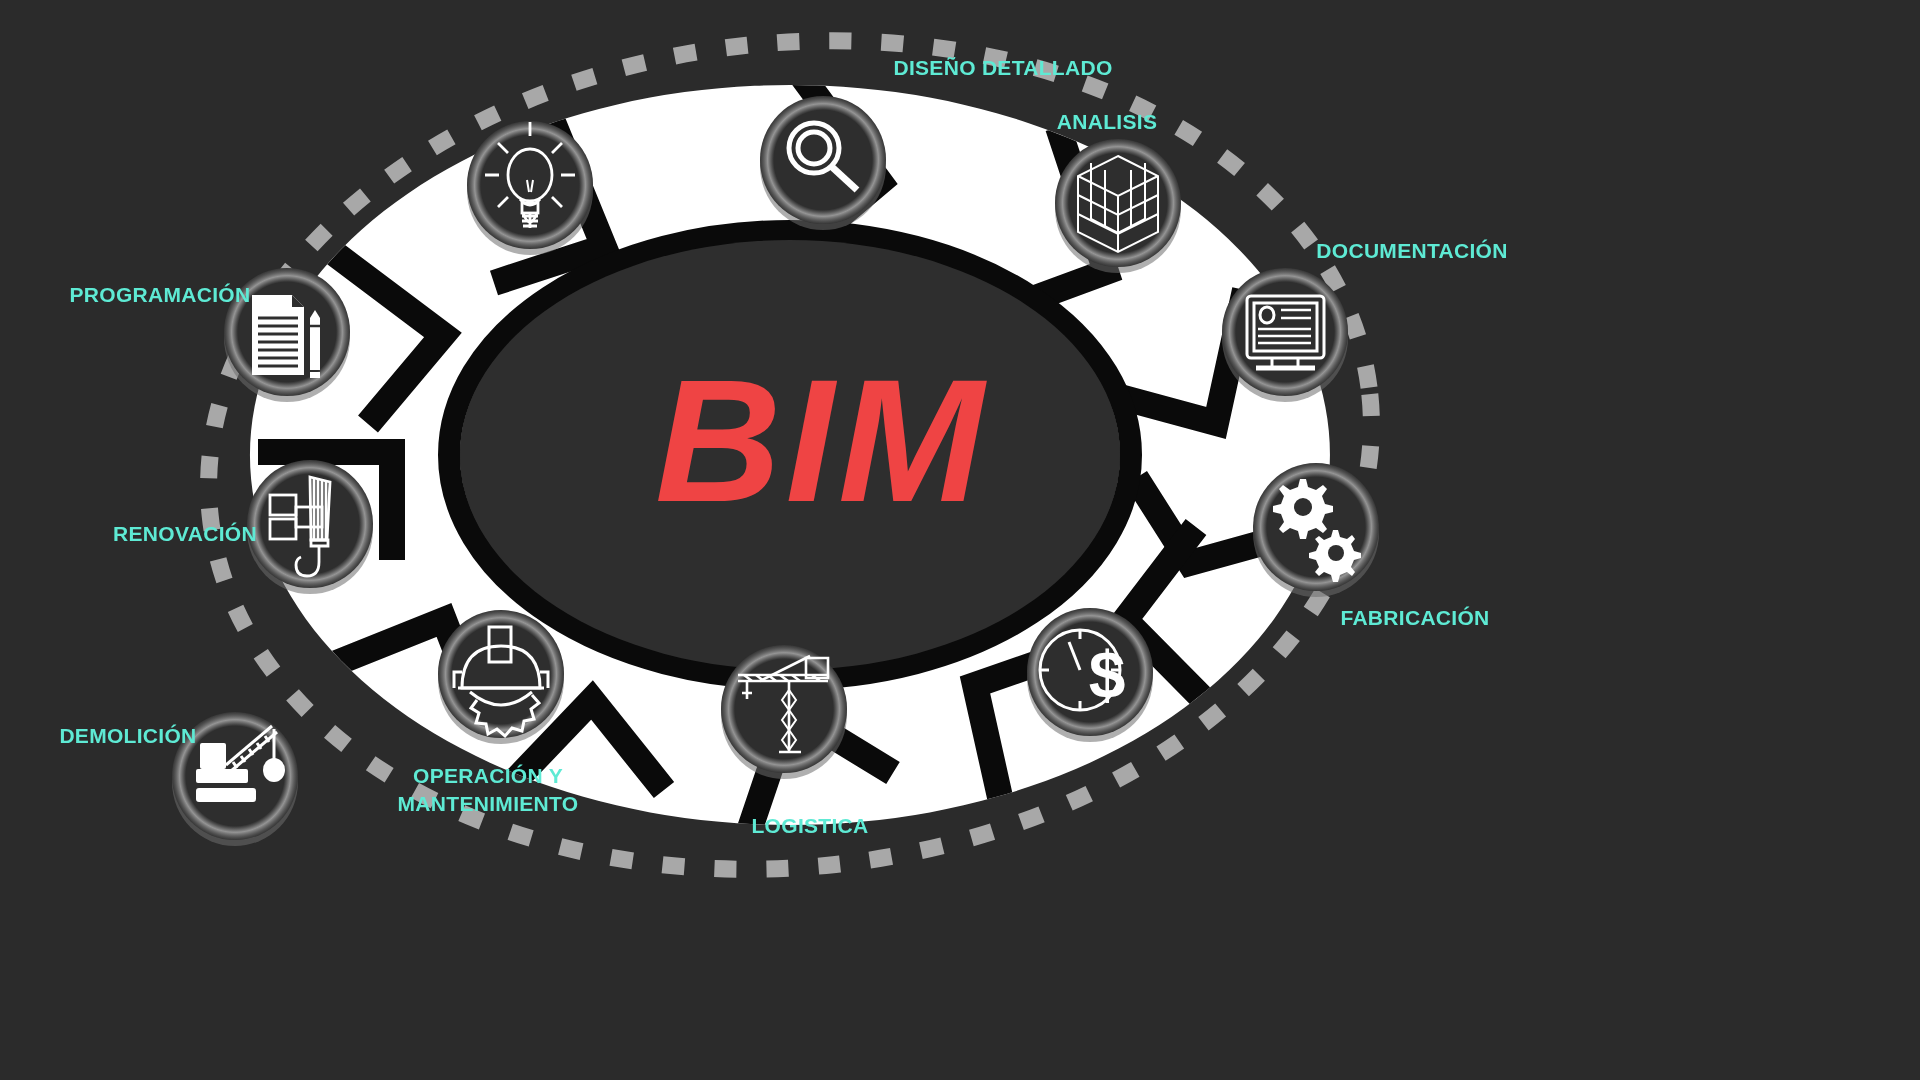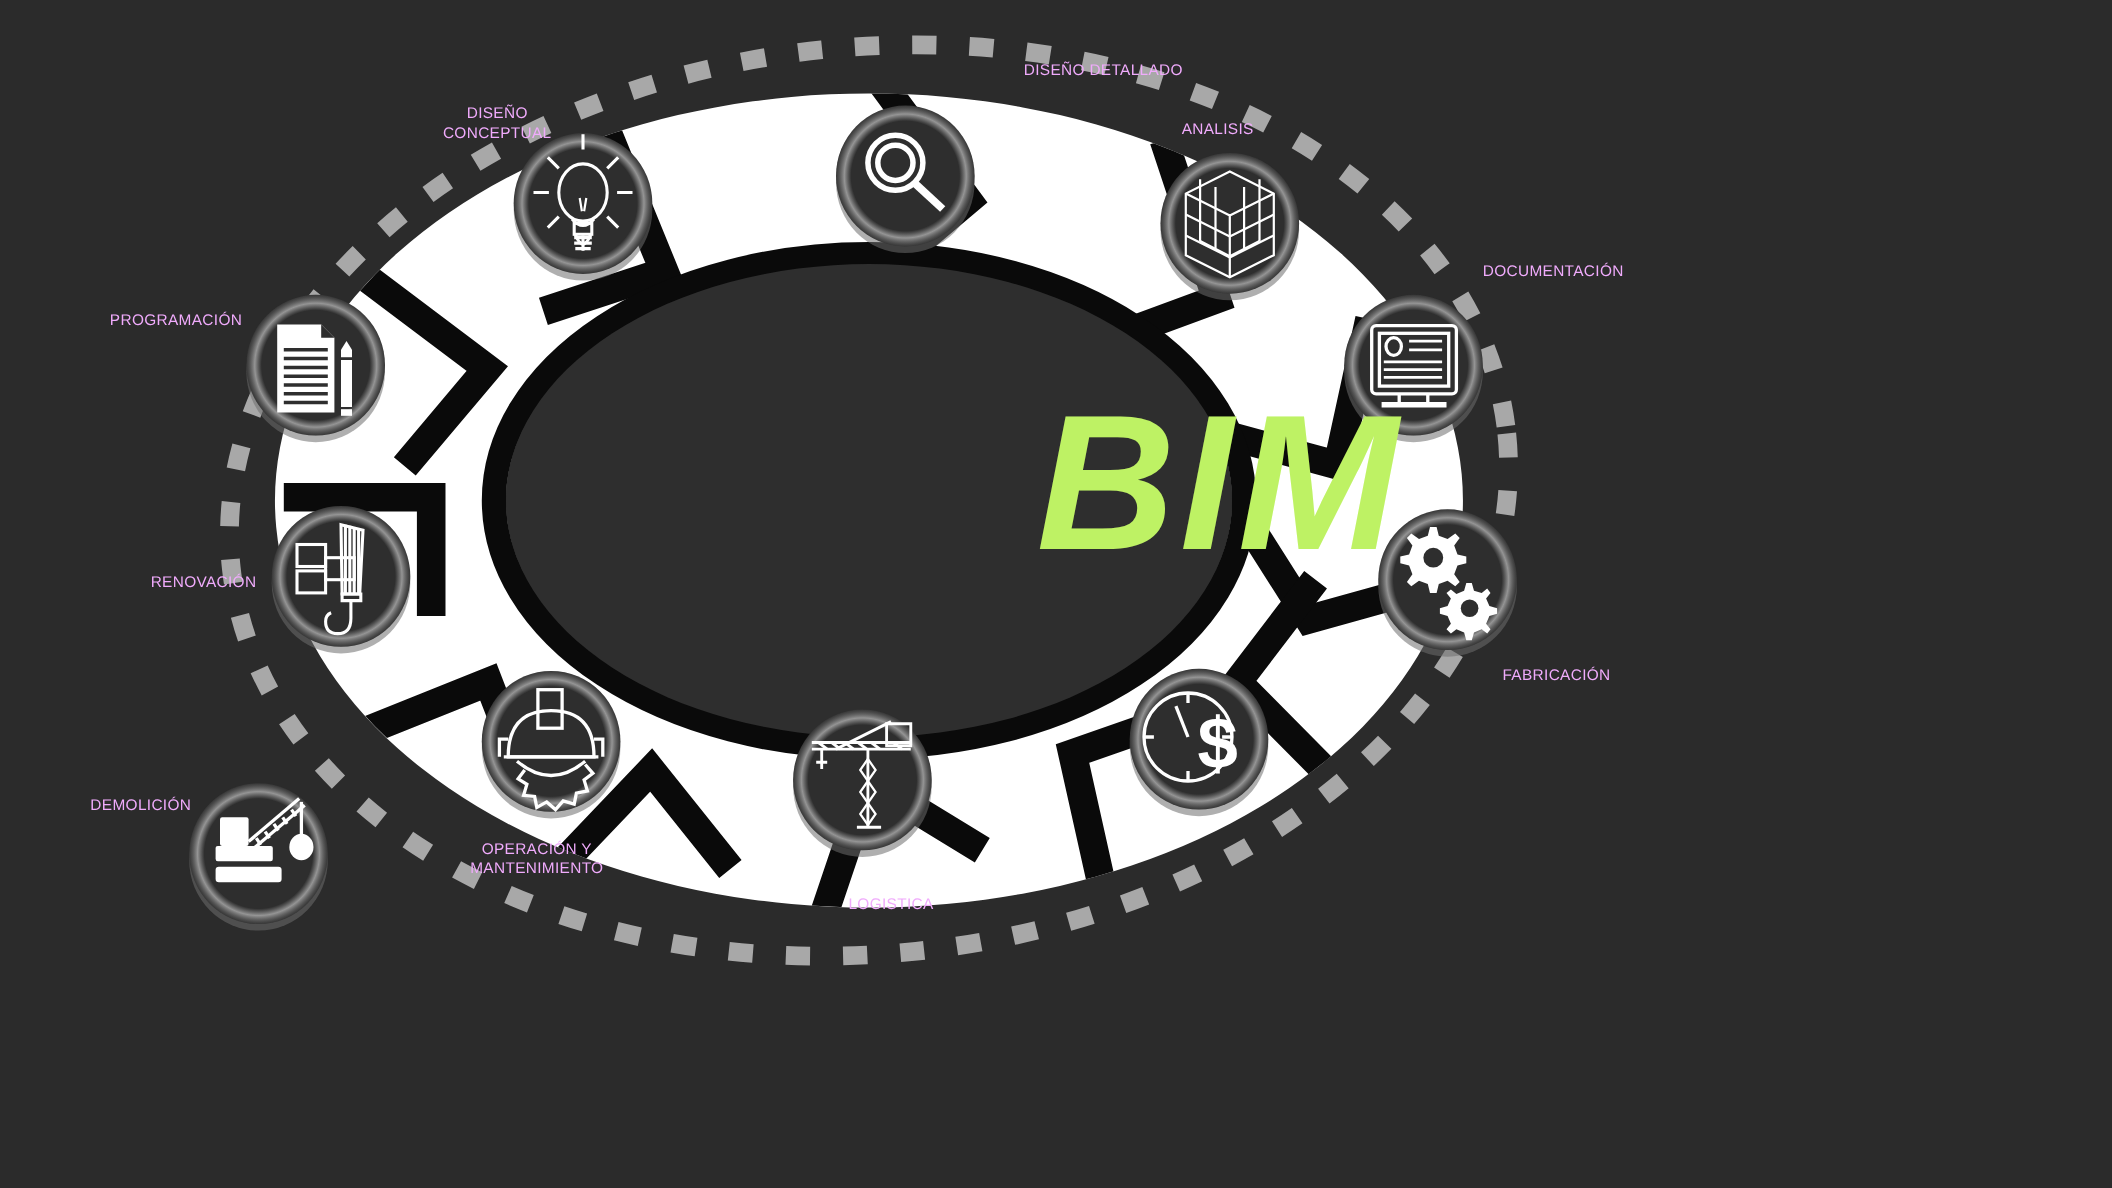"DISEÑO DETALLADO" .stage-label { color: #f0abfc -> #5eead4; font-size: 14px -> 21px; font-weight: normal -> bold }
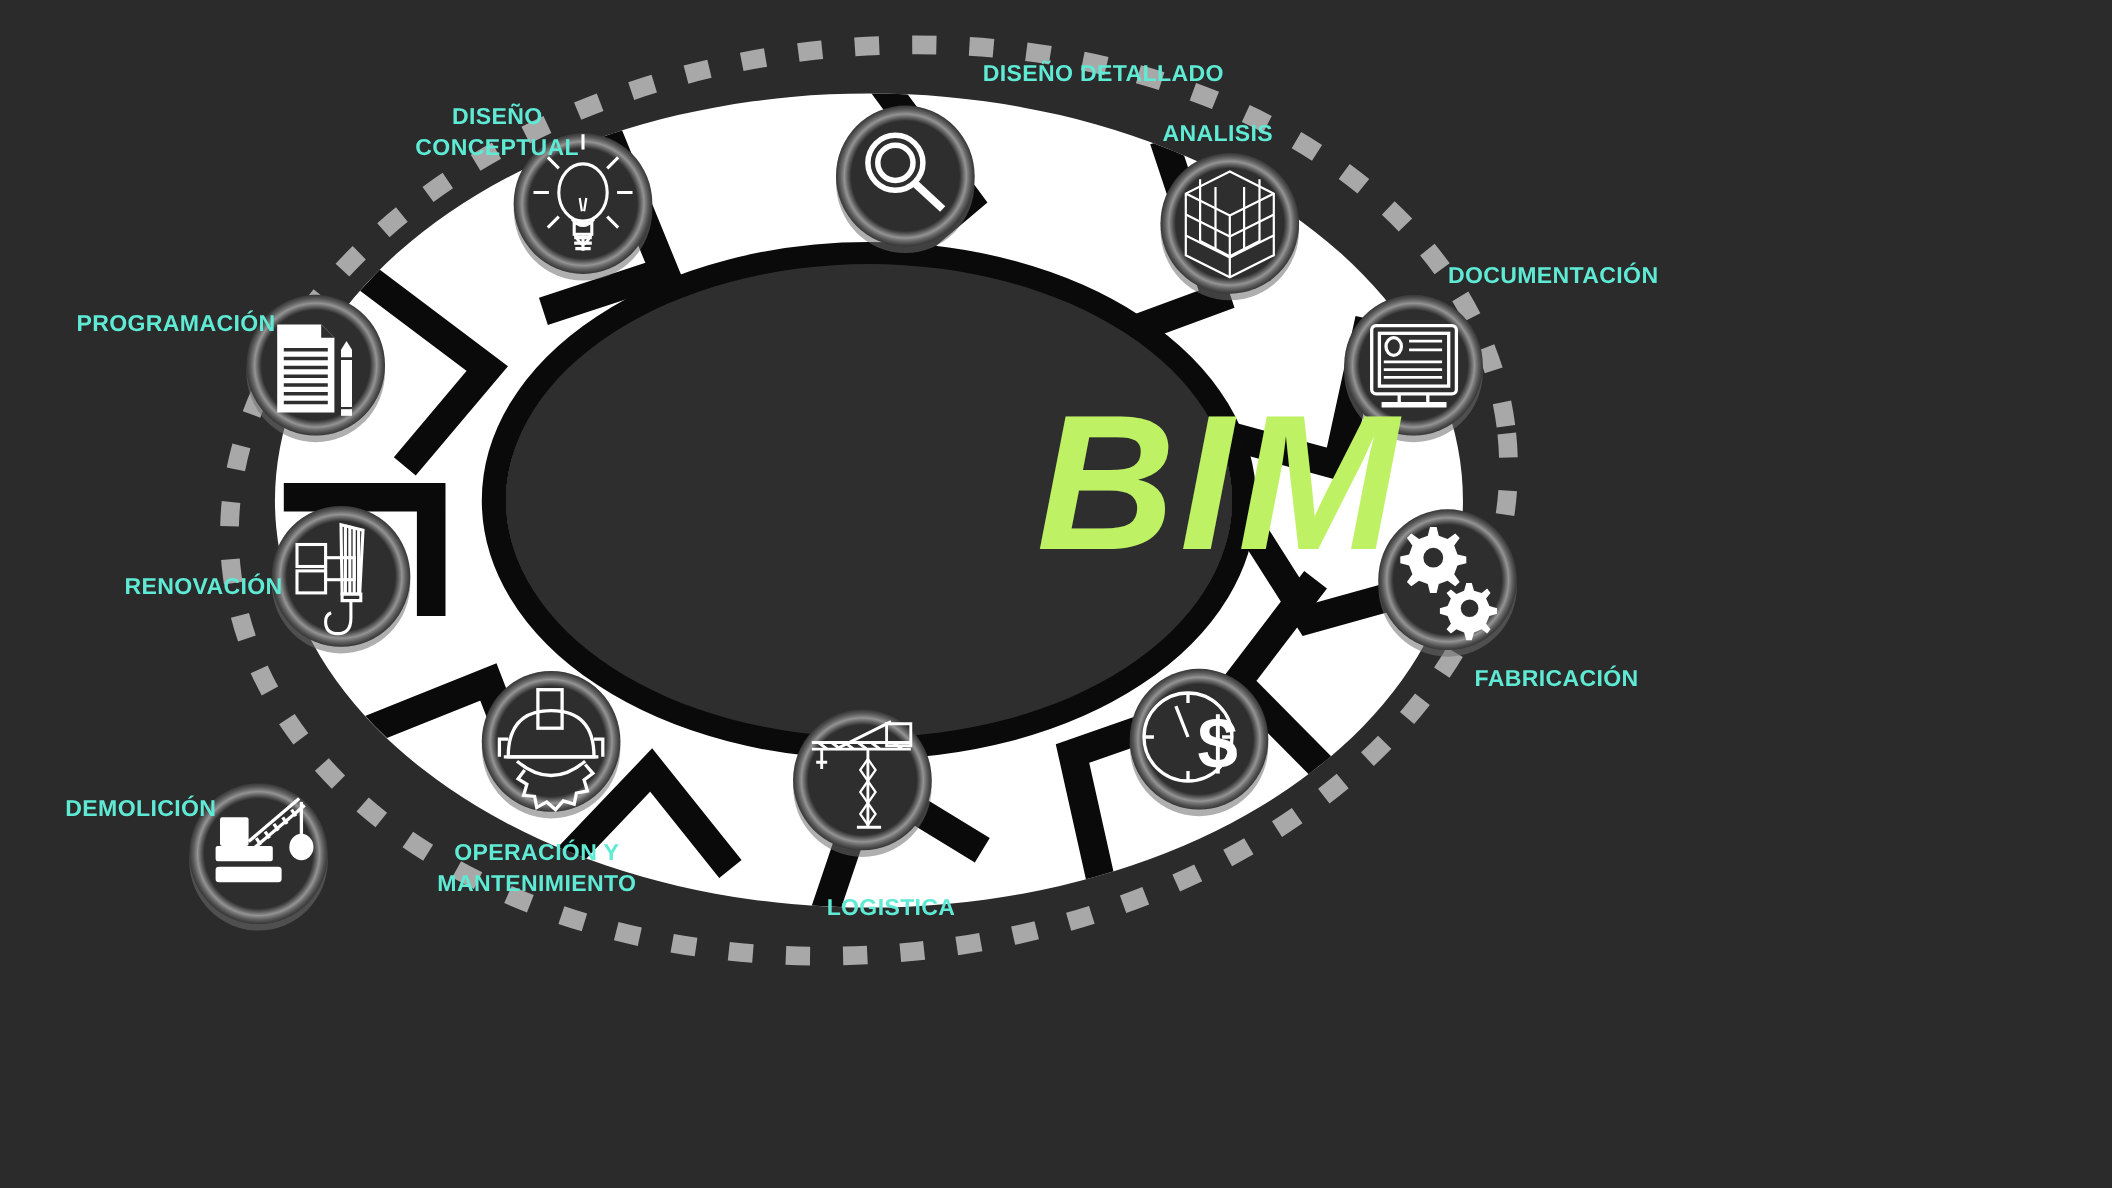"DISEÑO" div.stage-label { html: <div>DISEÑO CONCEPTUAL</div> -> none }
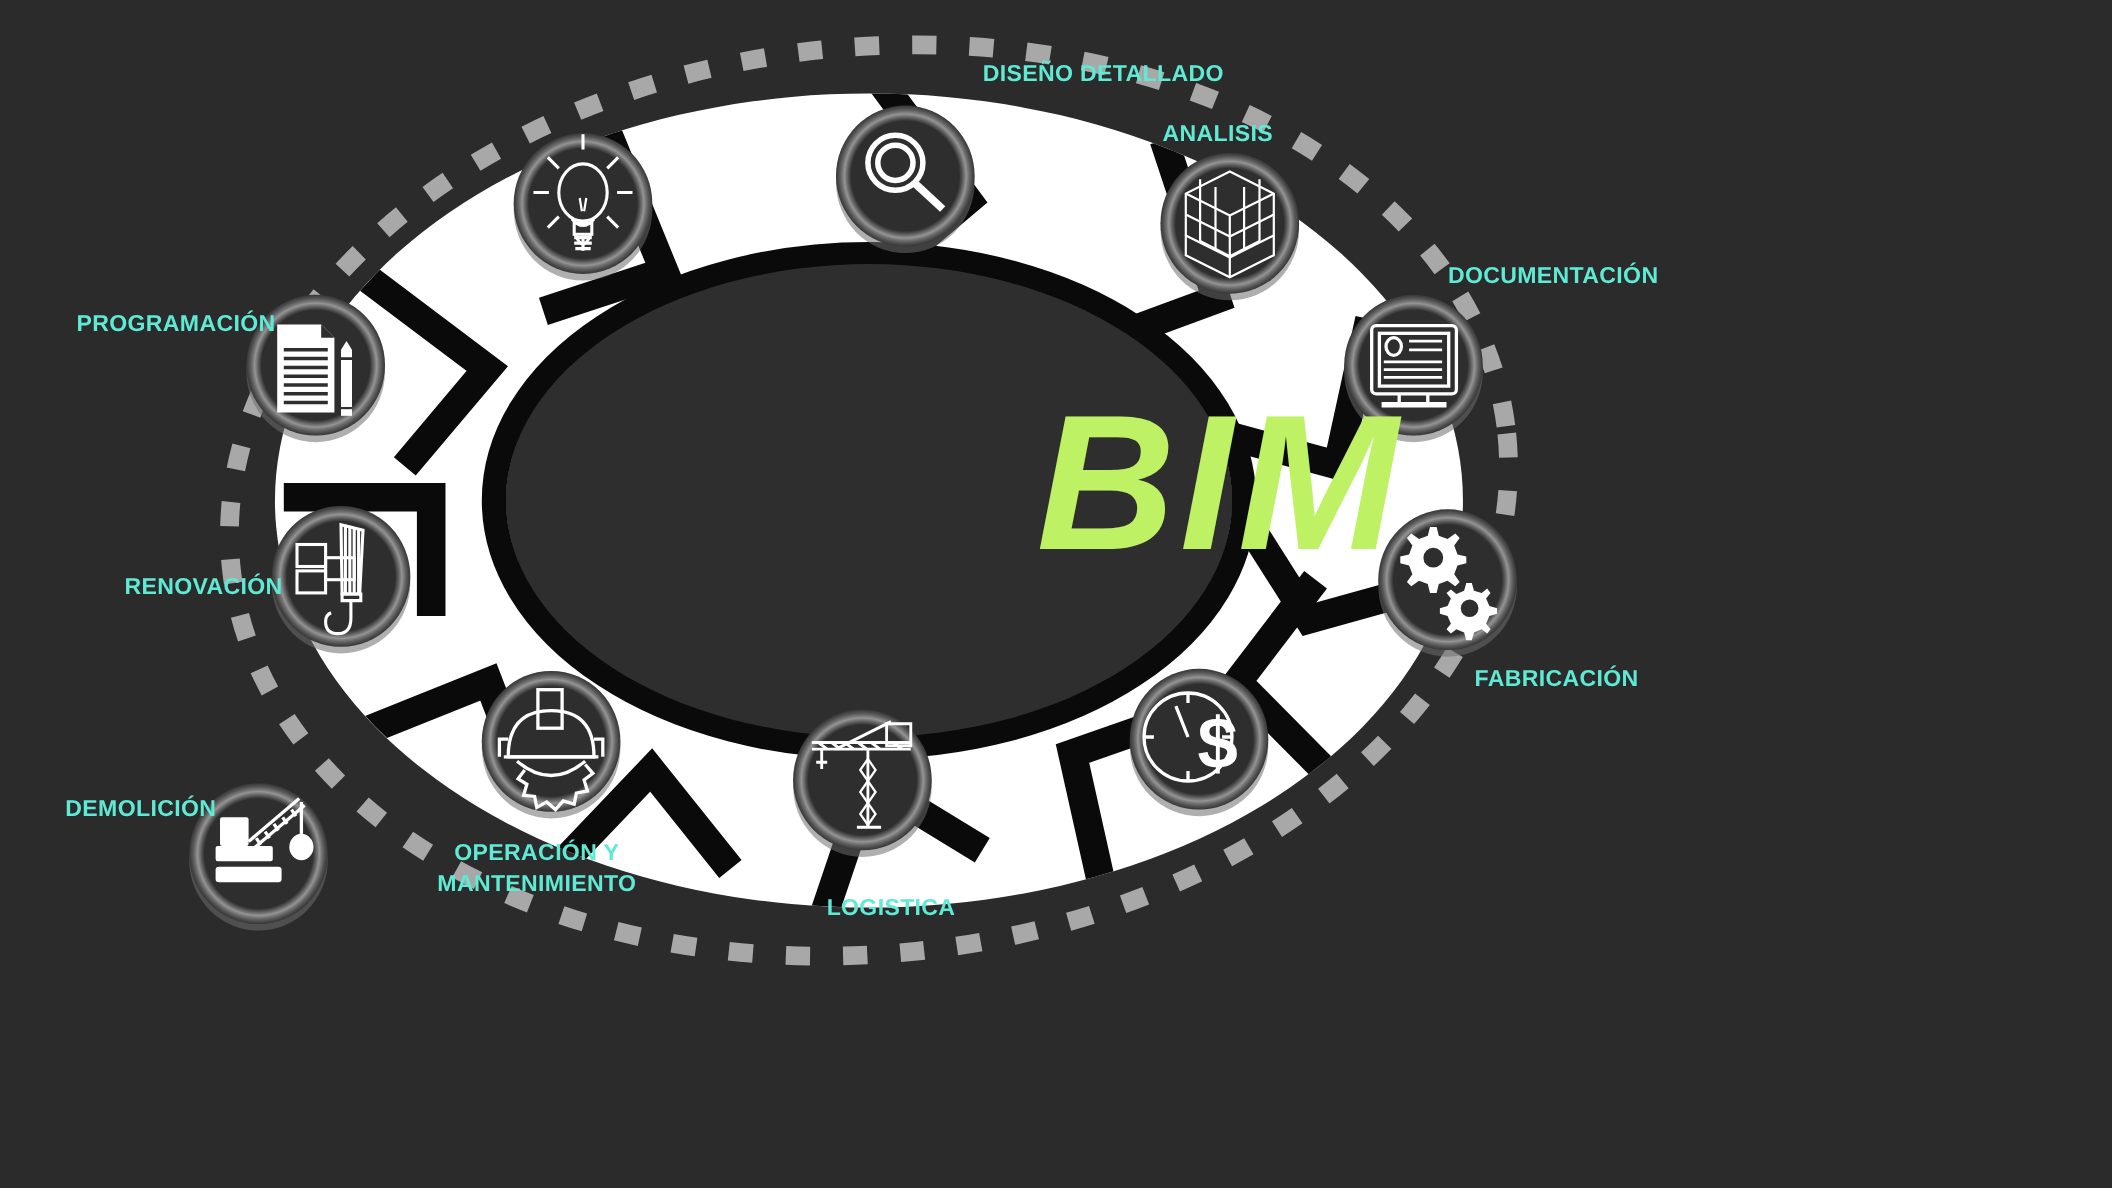"BIM" .center-word { color: #bef264 -> #ef4444; text-align: right -> left }
